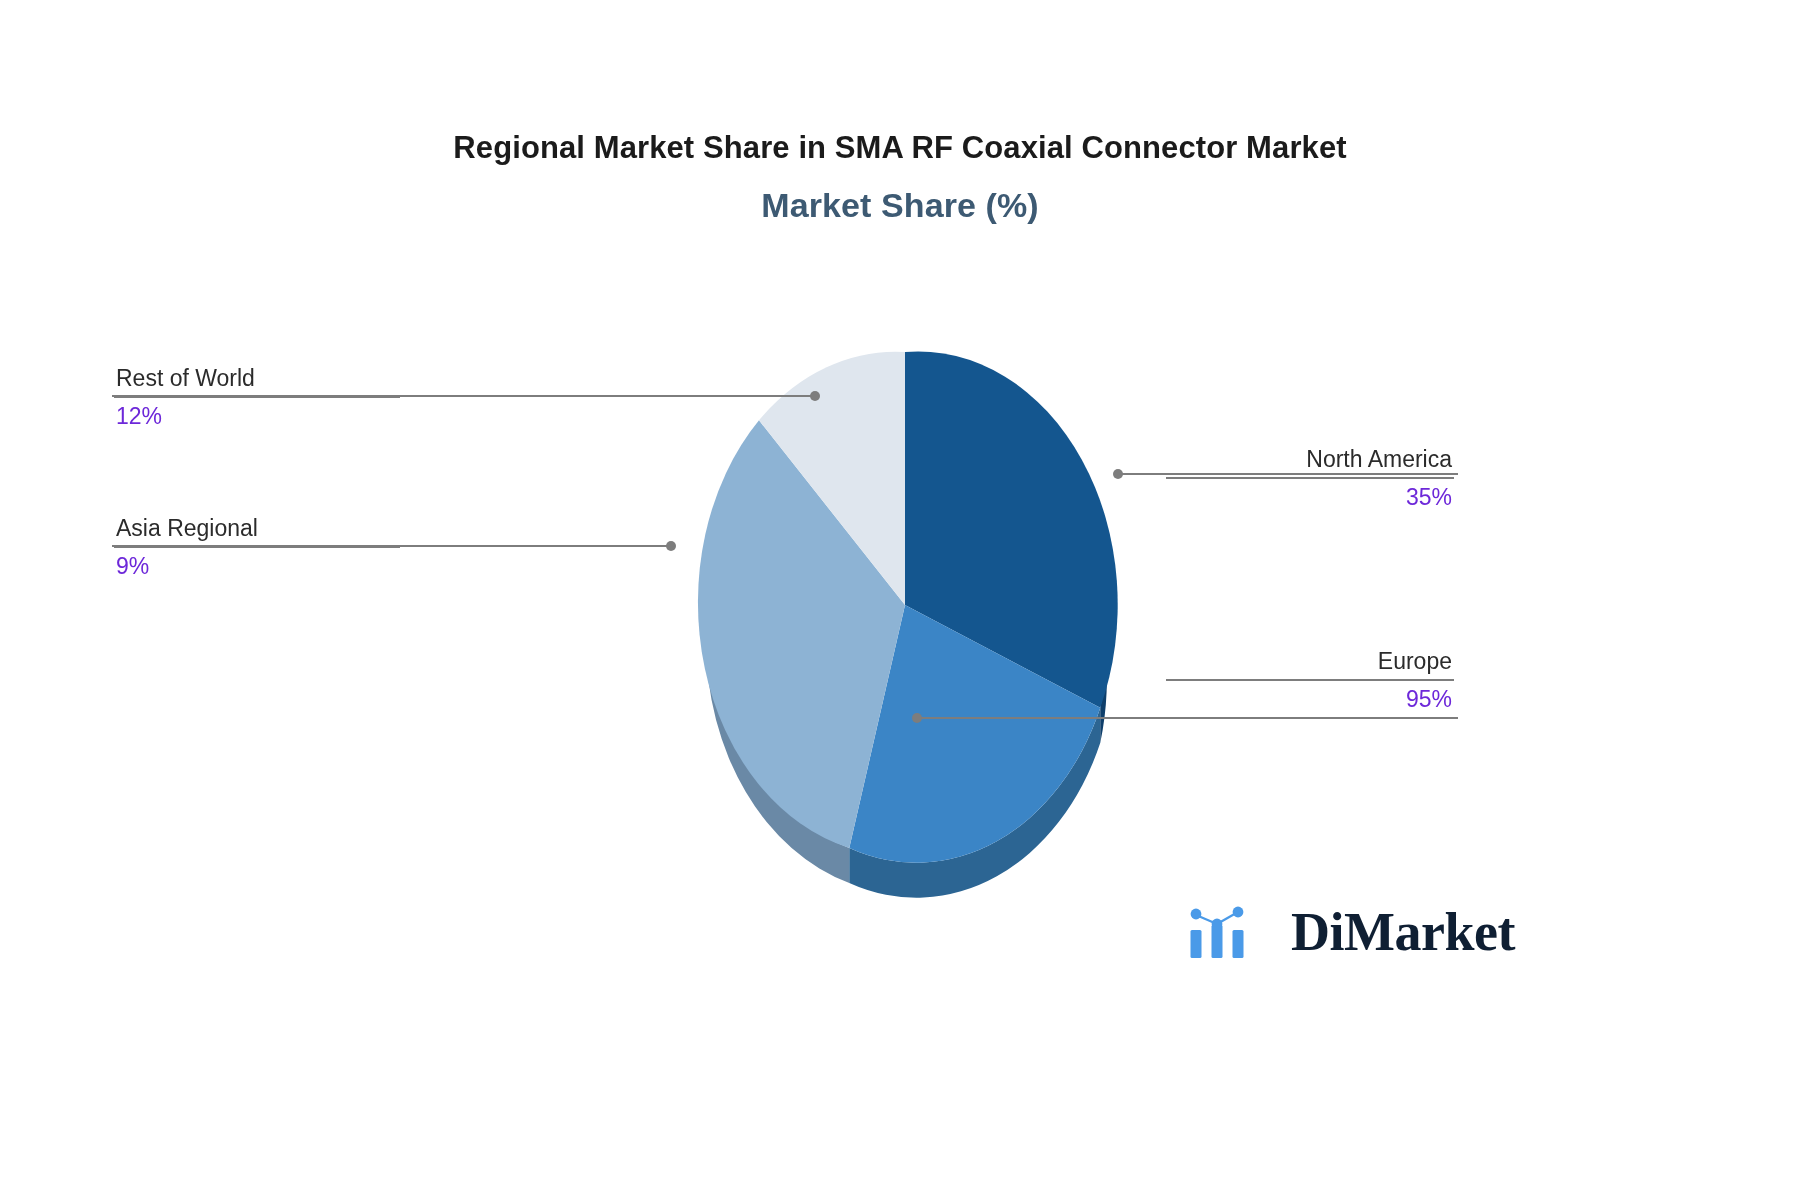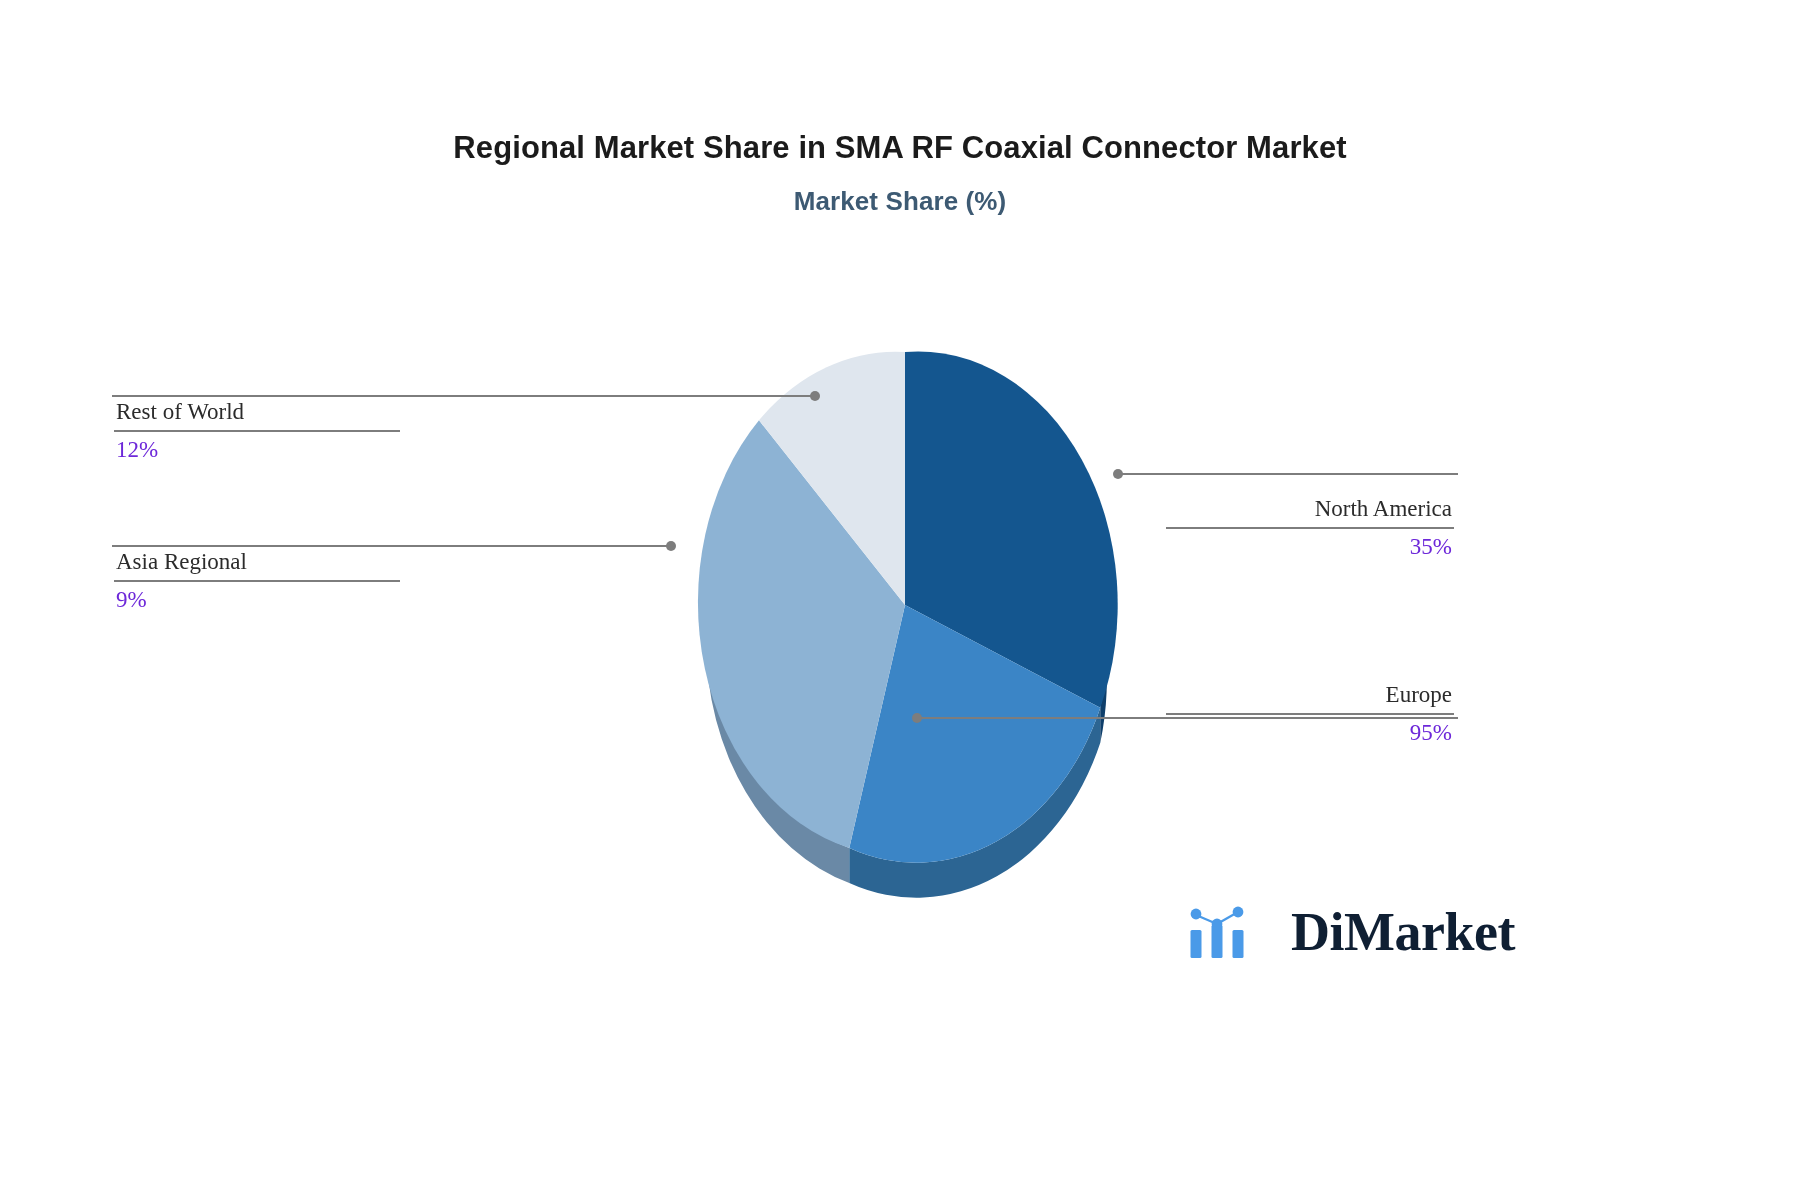"Market Share (%)" #chart-subtitle { font-size: 26px -> 34px }
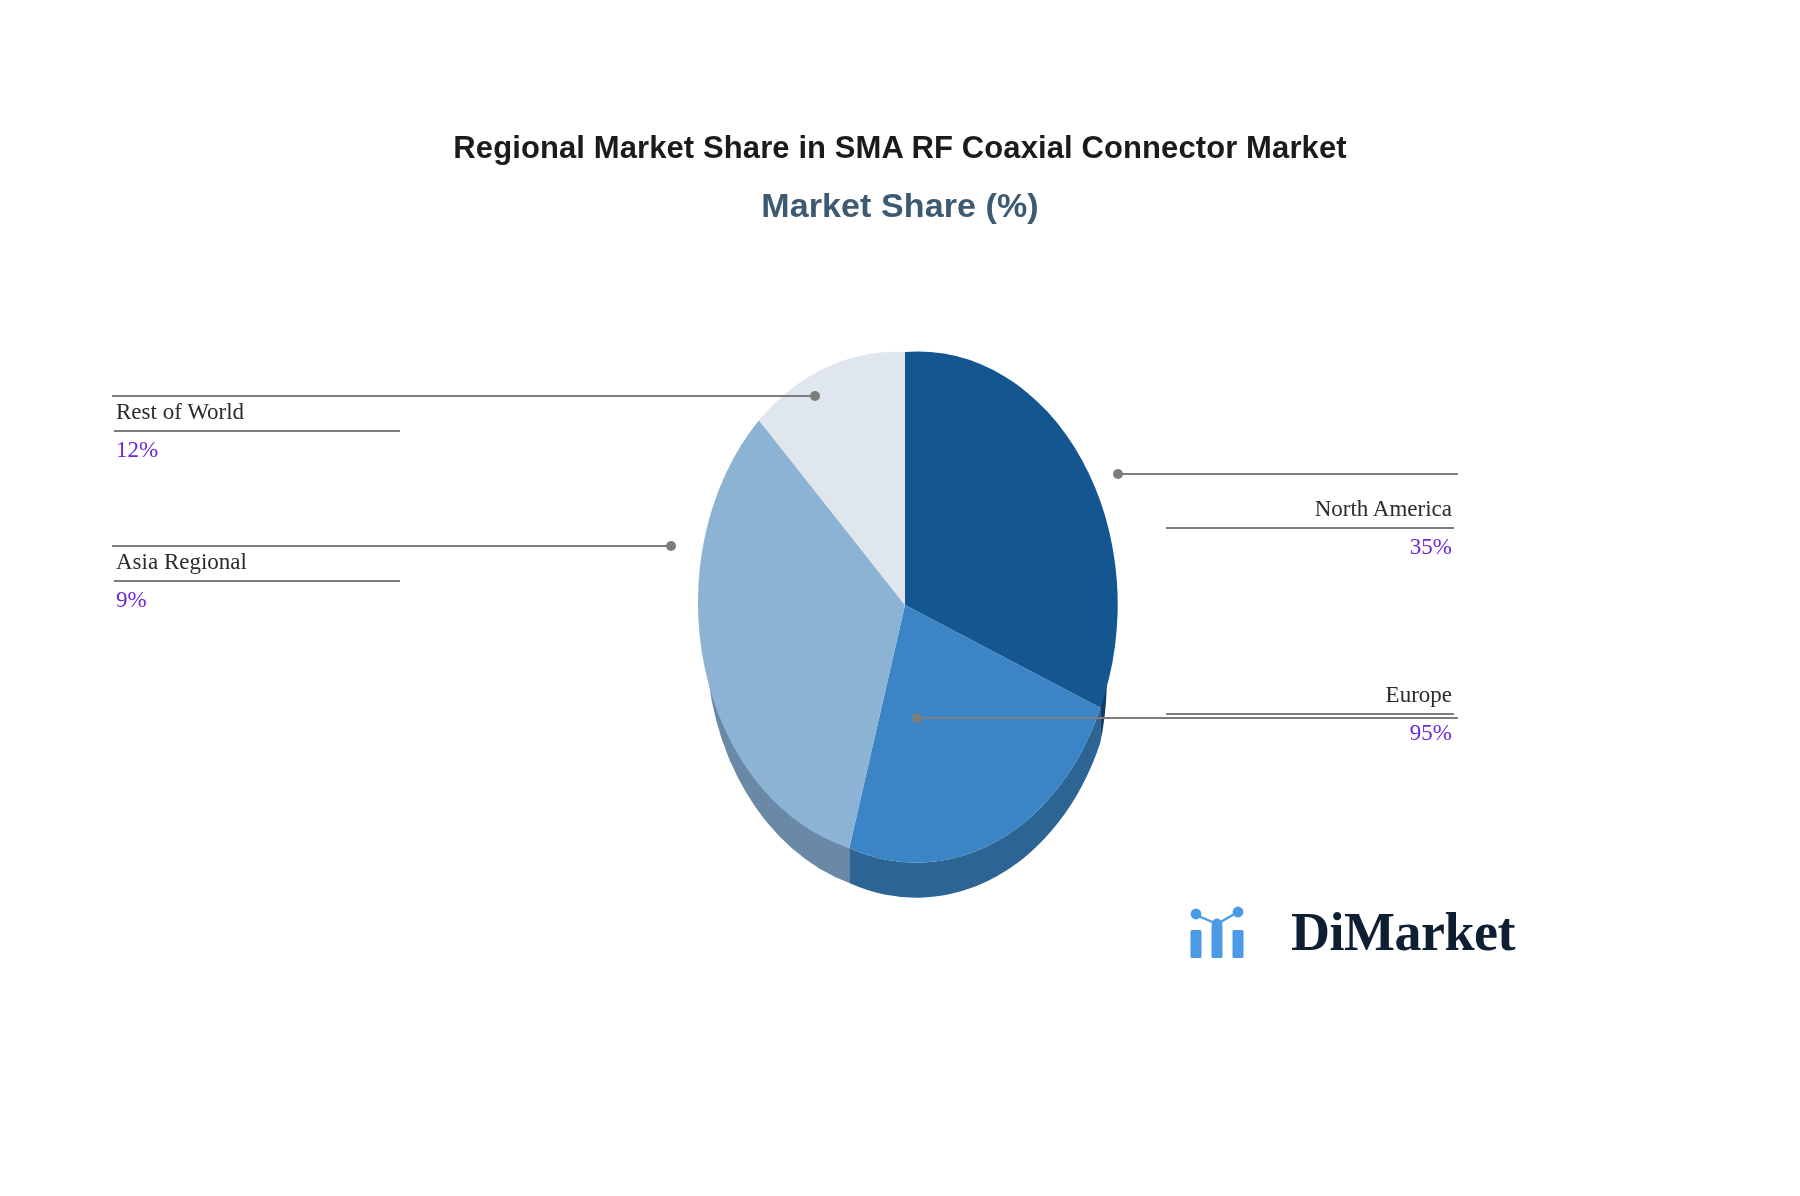"Rest of World" .callout { font-family: Liberation Serif, serif -> Liberation Sans, sans-serif; margin-top: 34px -> none }
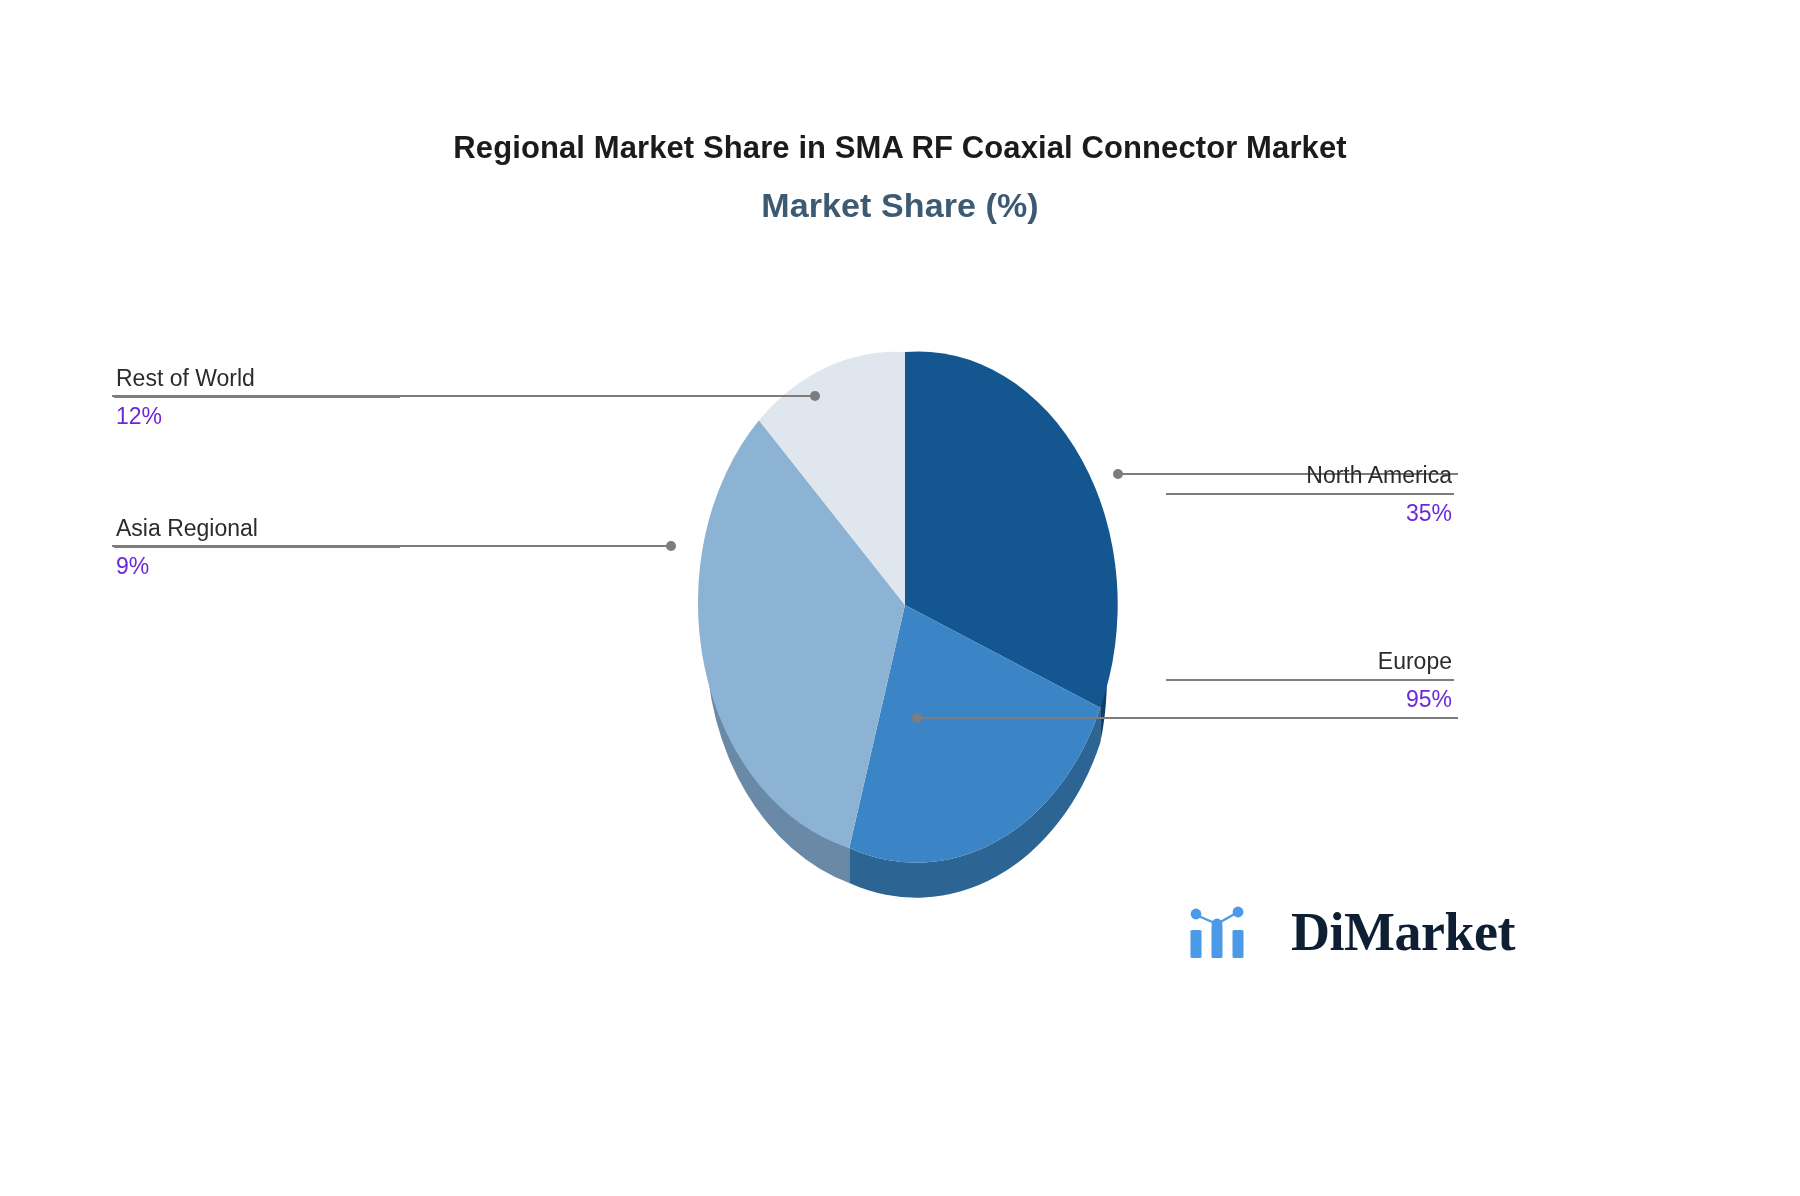"North America" #callout-north-america { top: 460px -> 444px }
